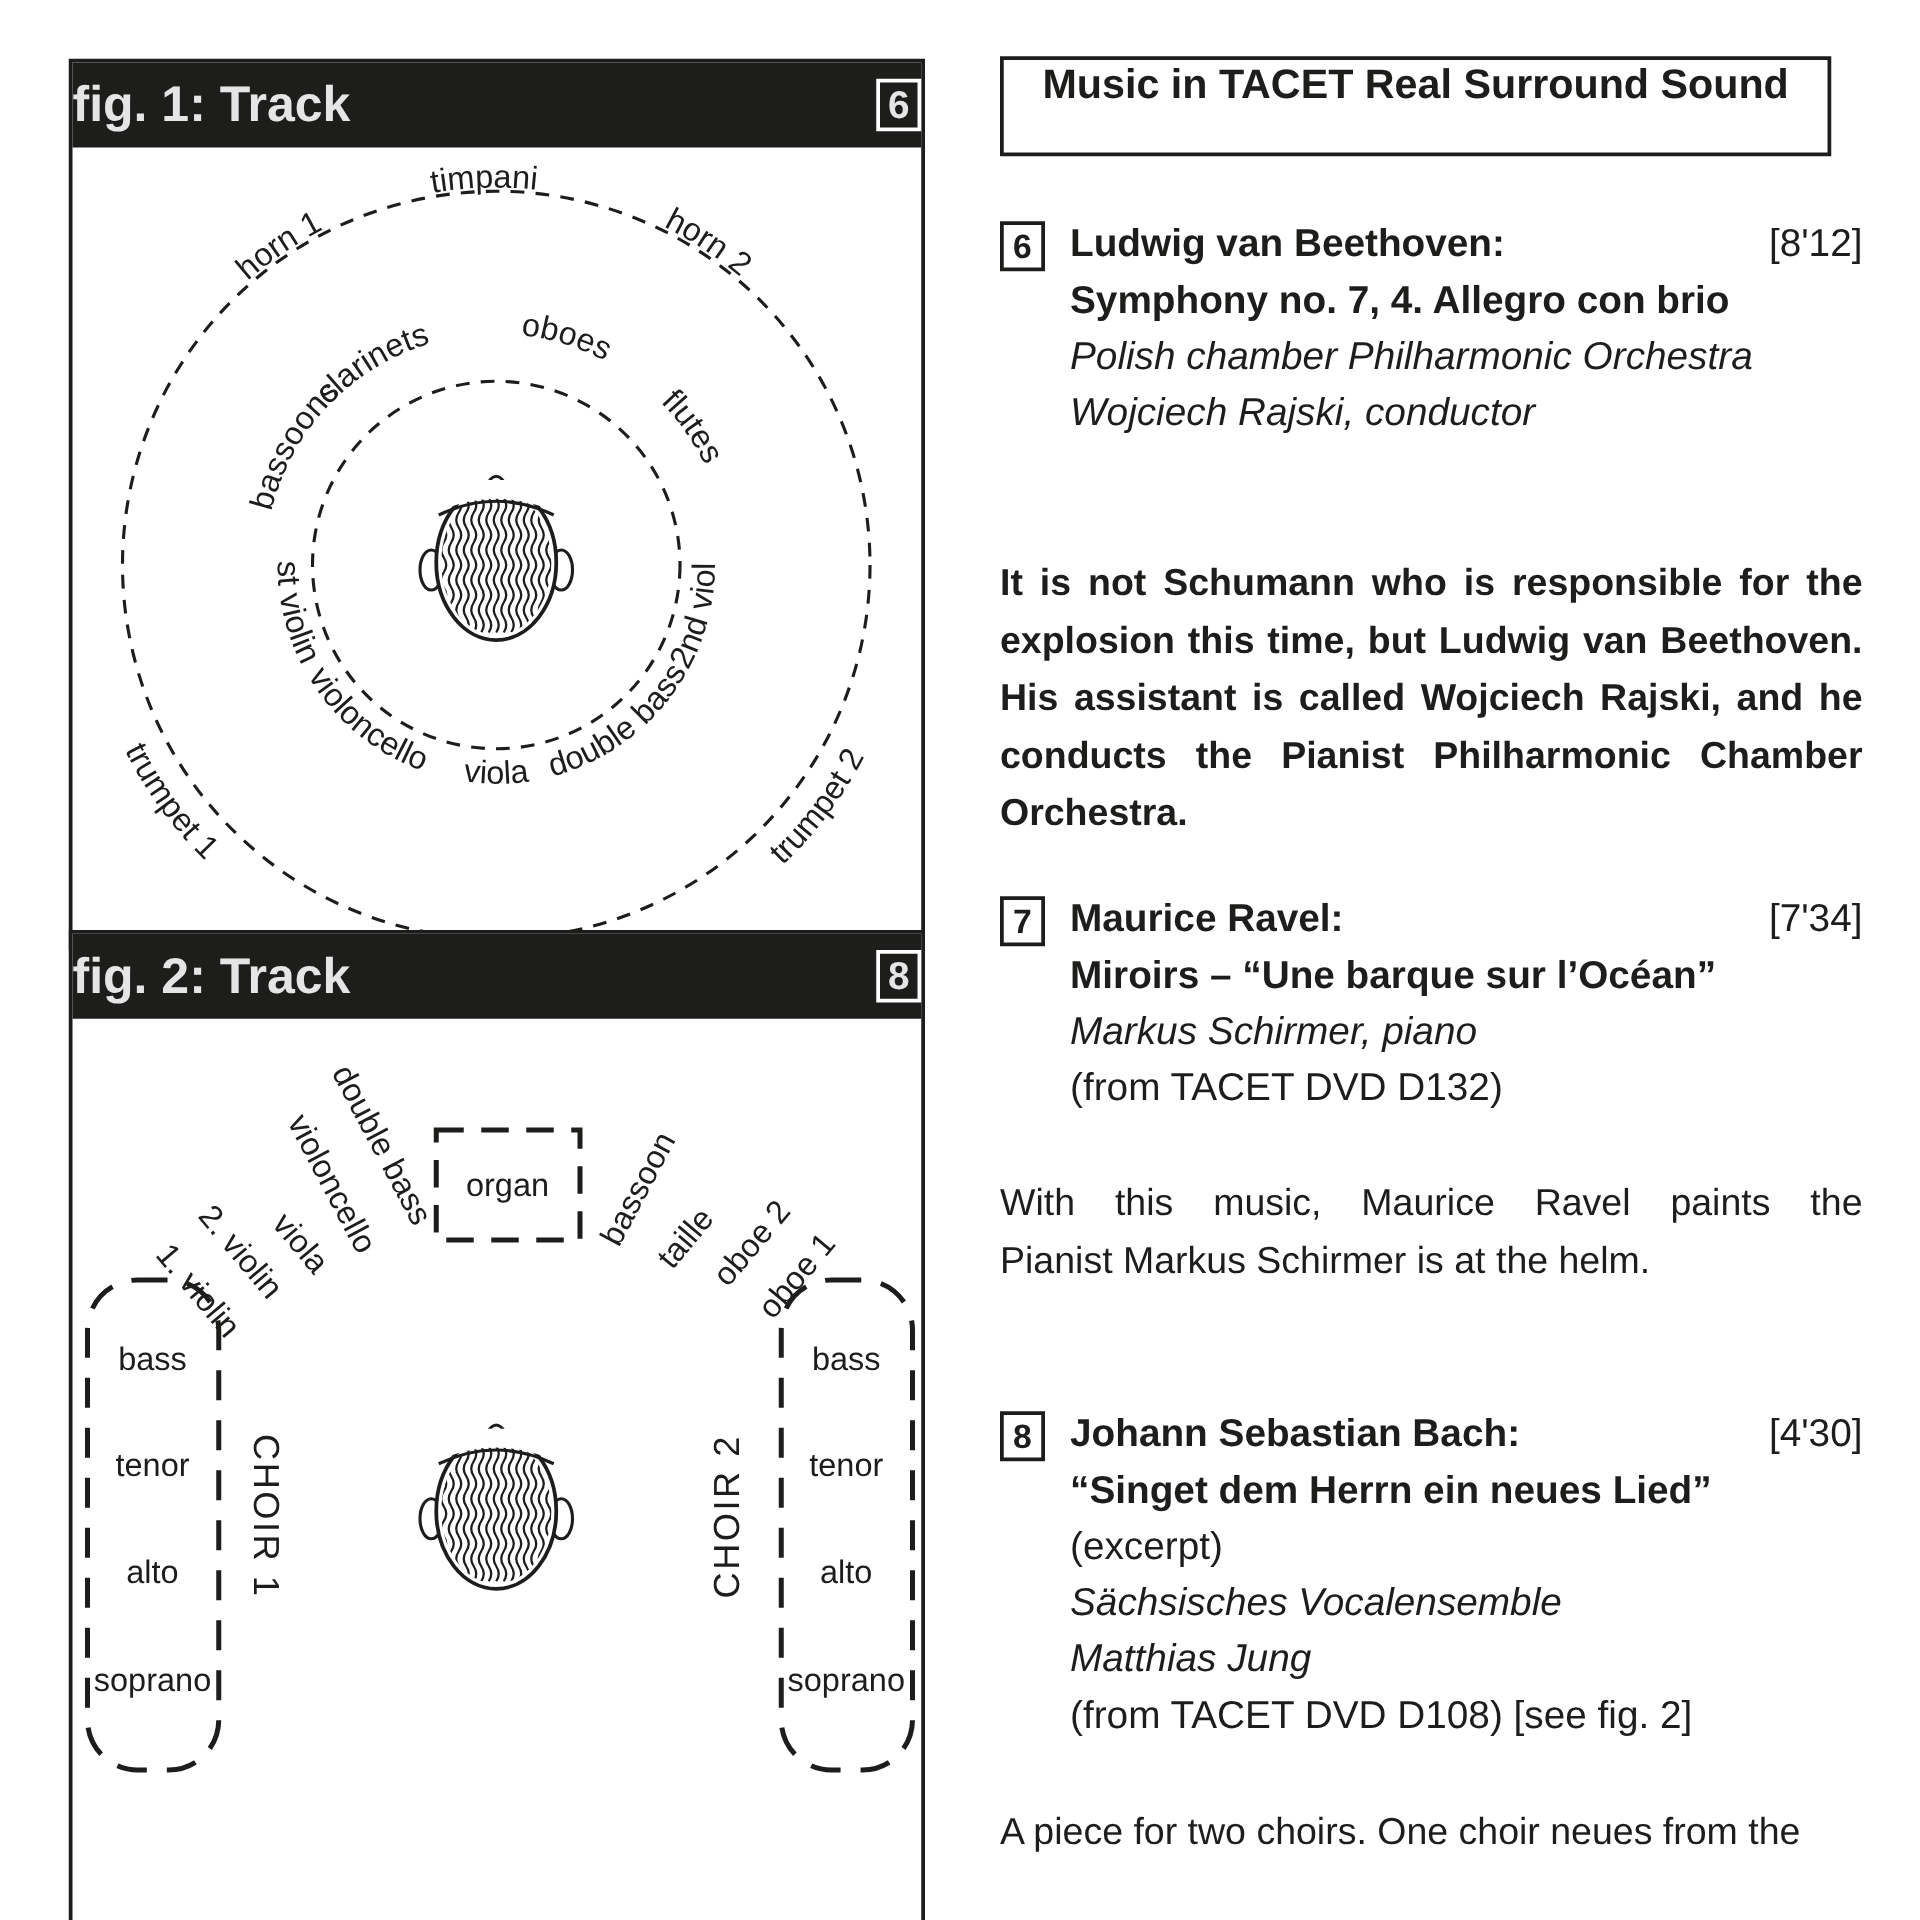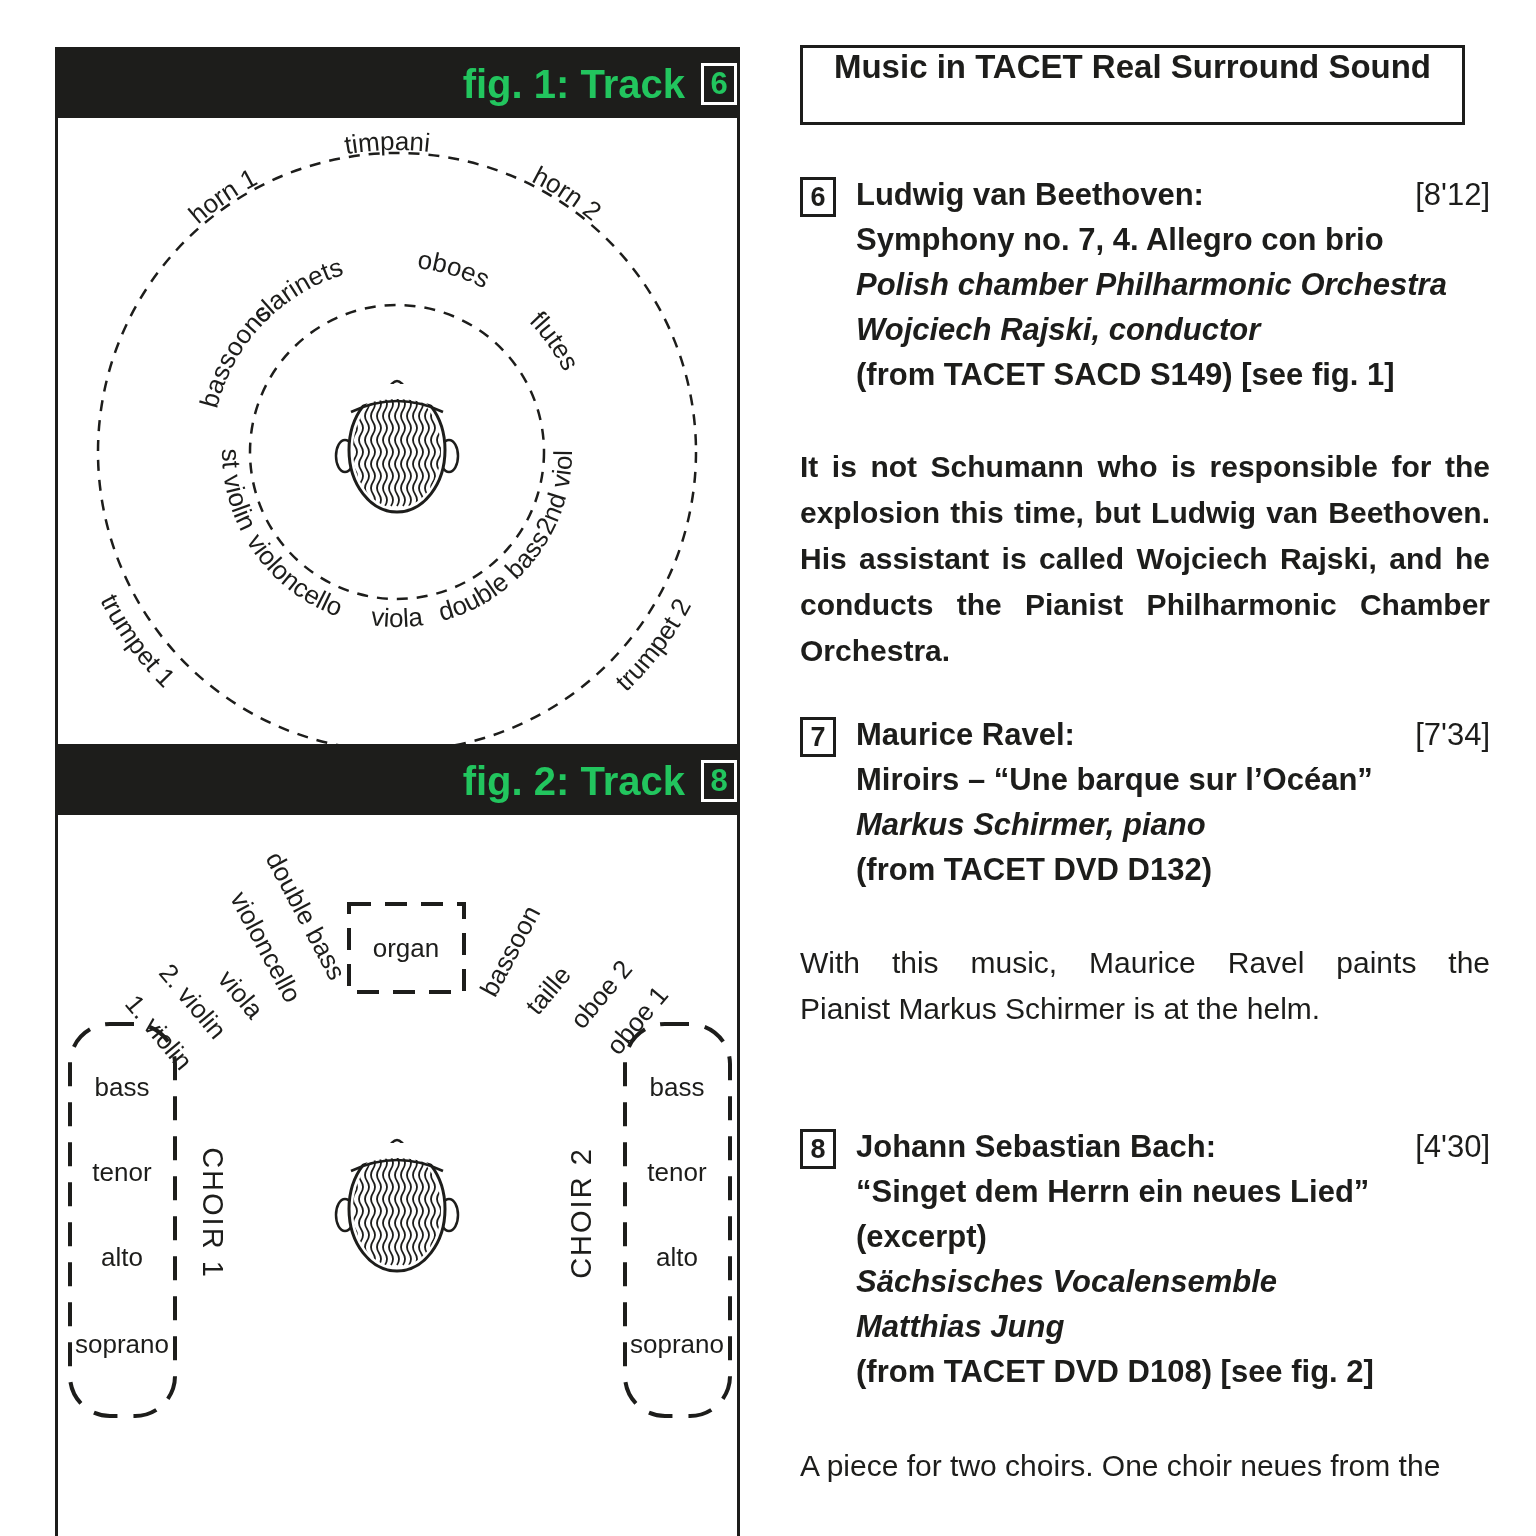"fig. 1: Track" .fig-header { color: #22c55e -> #e5e5e5; justify-content: flex-end -> space-between }
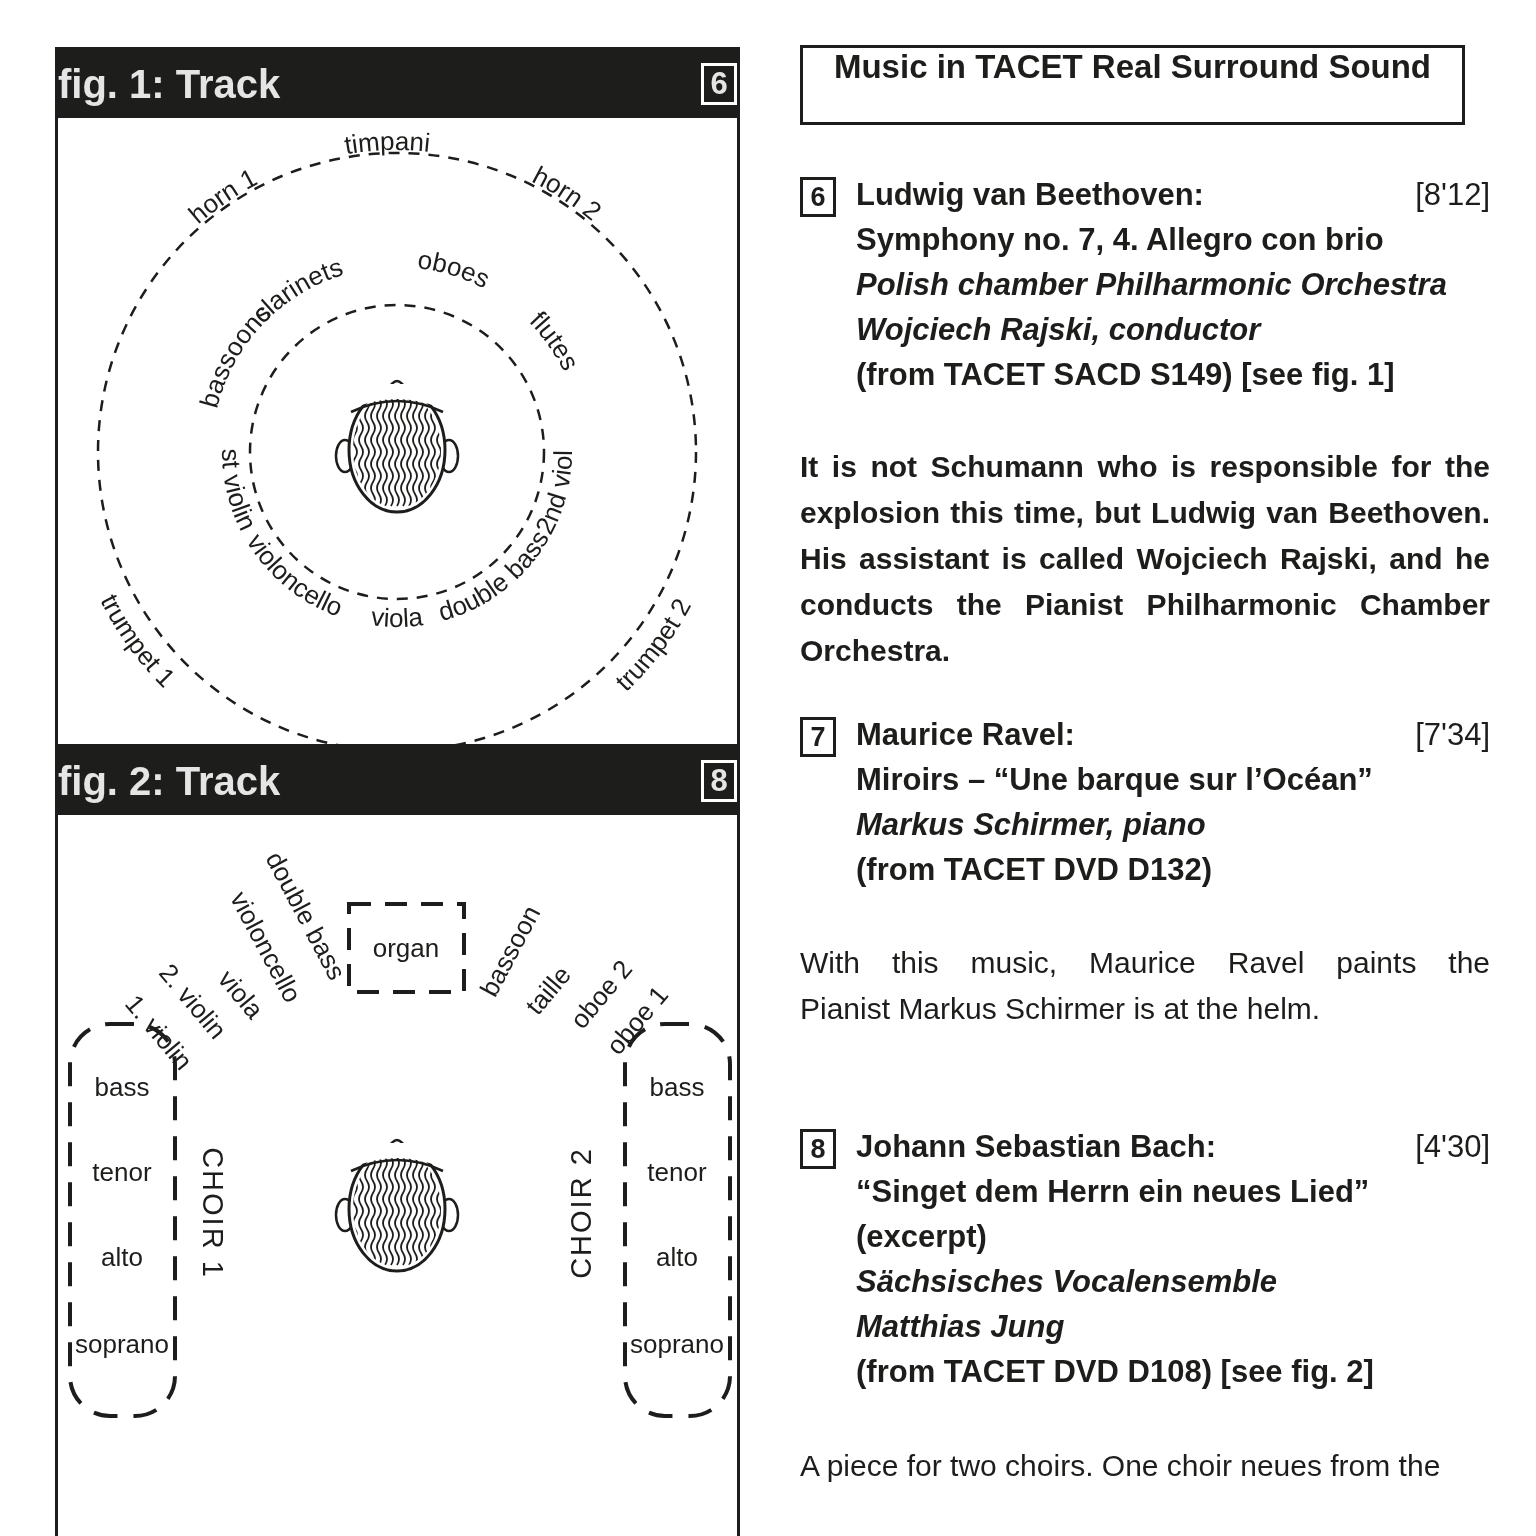"Polish chamber Philharmonic Orchestra" .tline { font-weight: bold -> none }
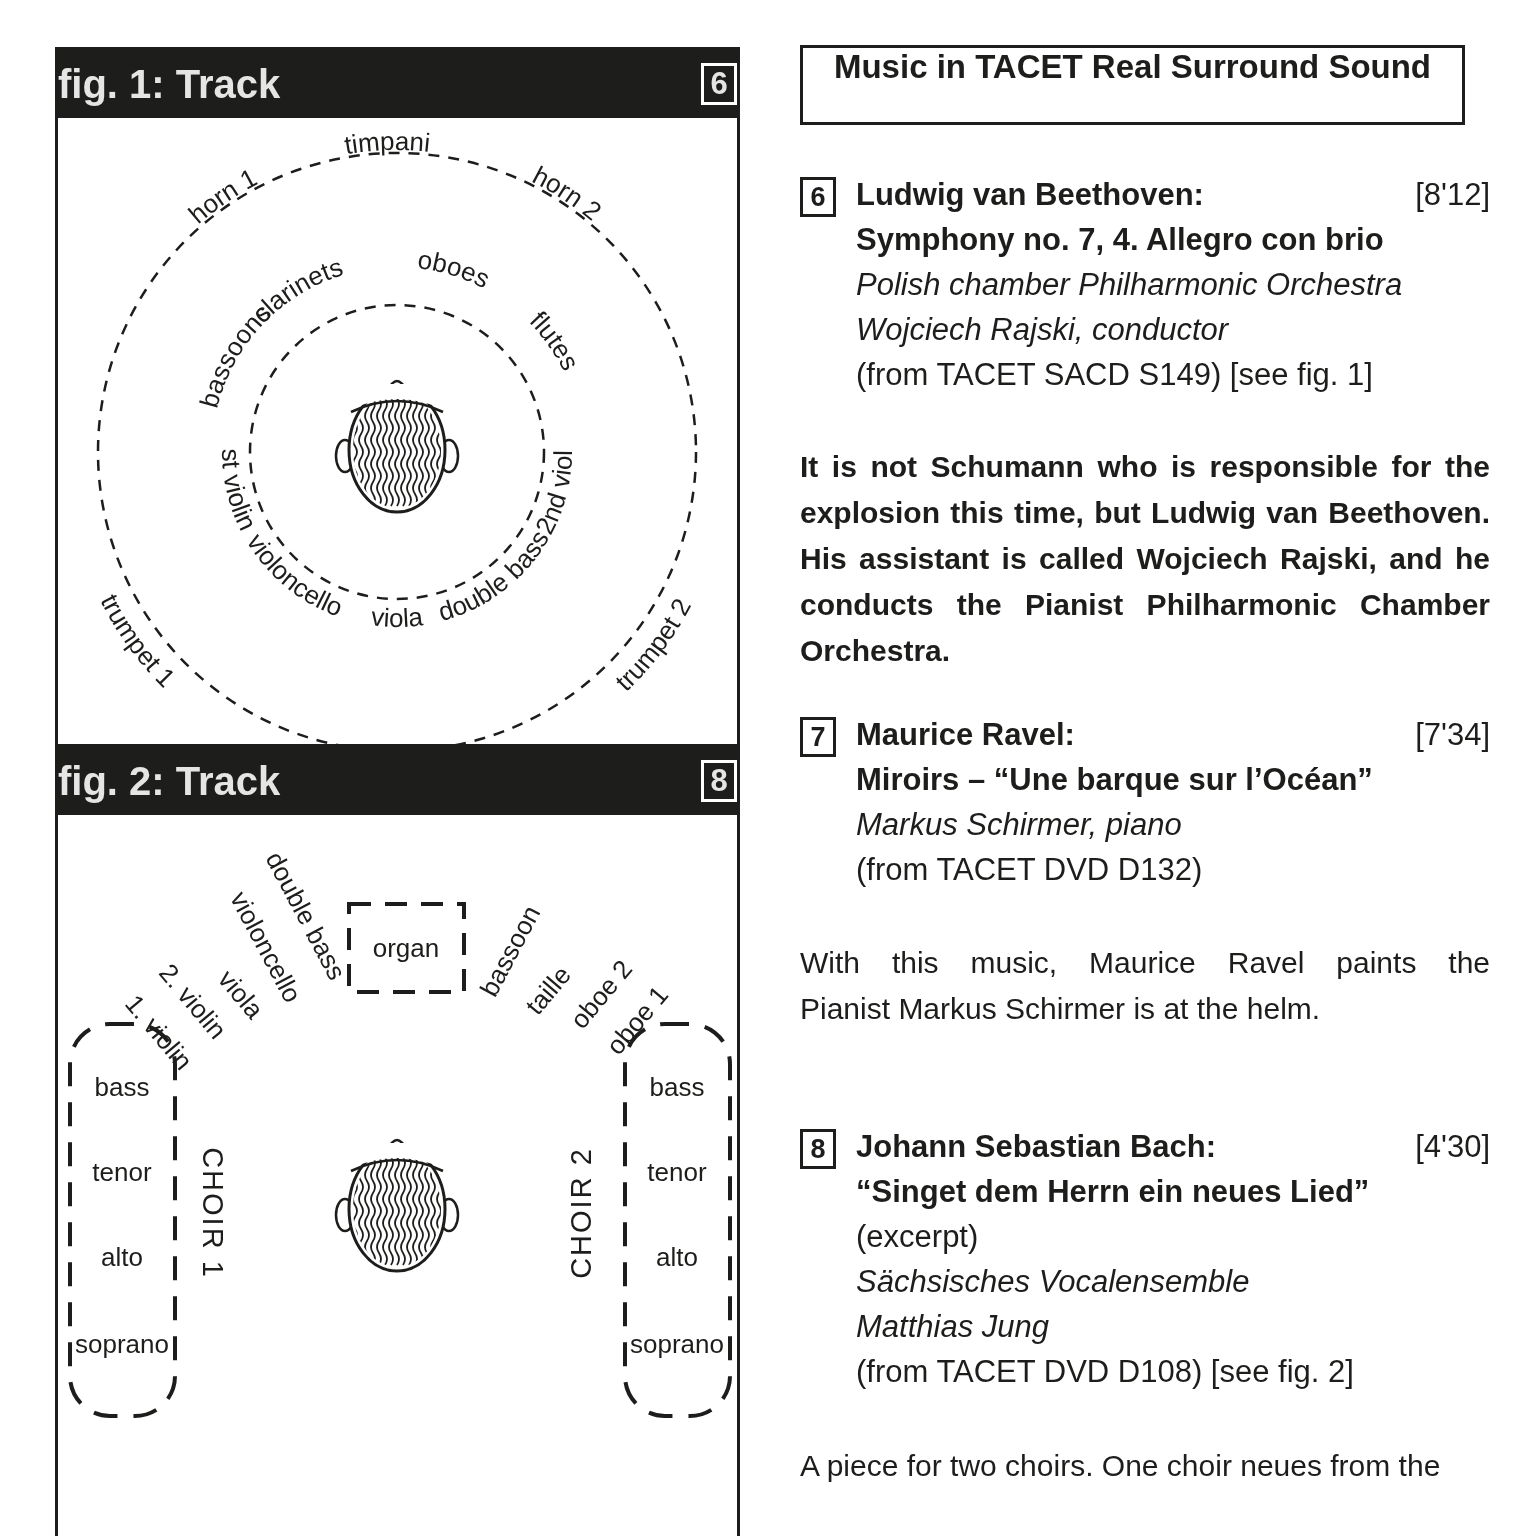"(from TACET SACD S149) [see" div.tline { html: <div>(from TACET SACD S149) [see fig. 1]</div> -> none }
